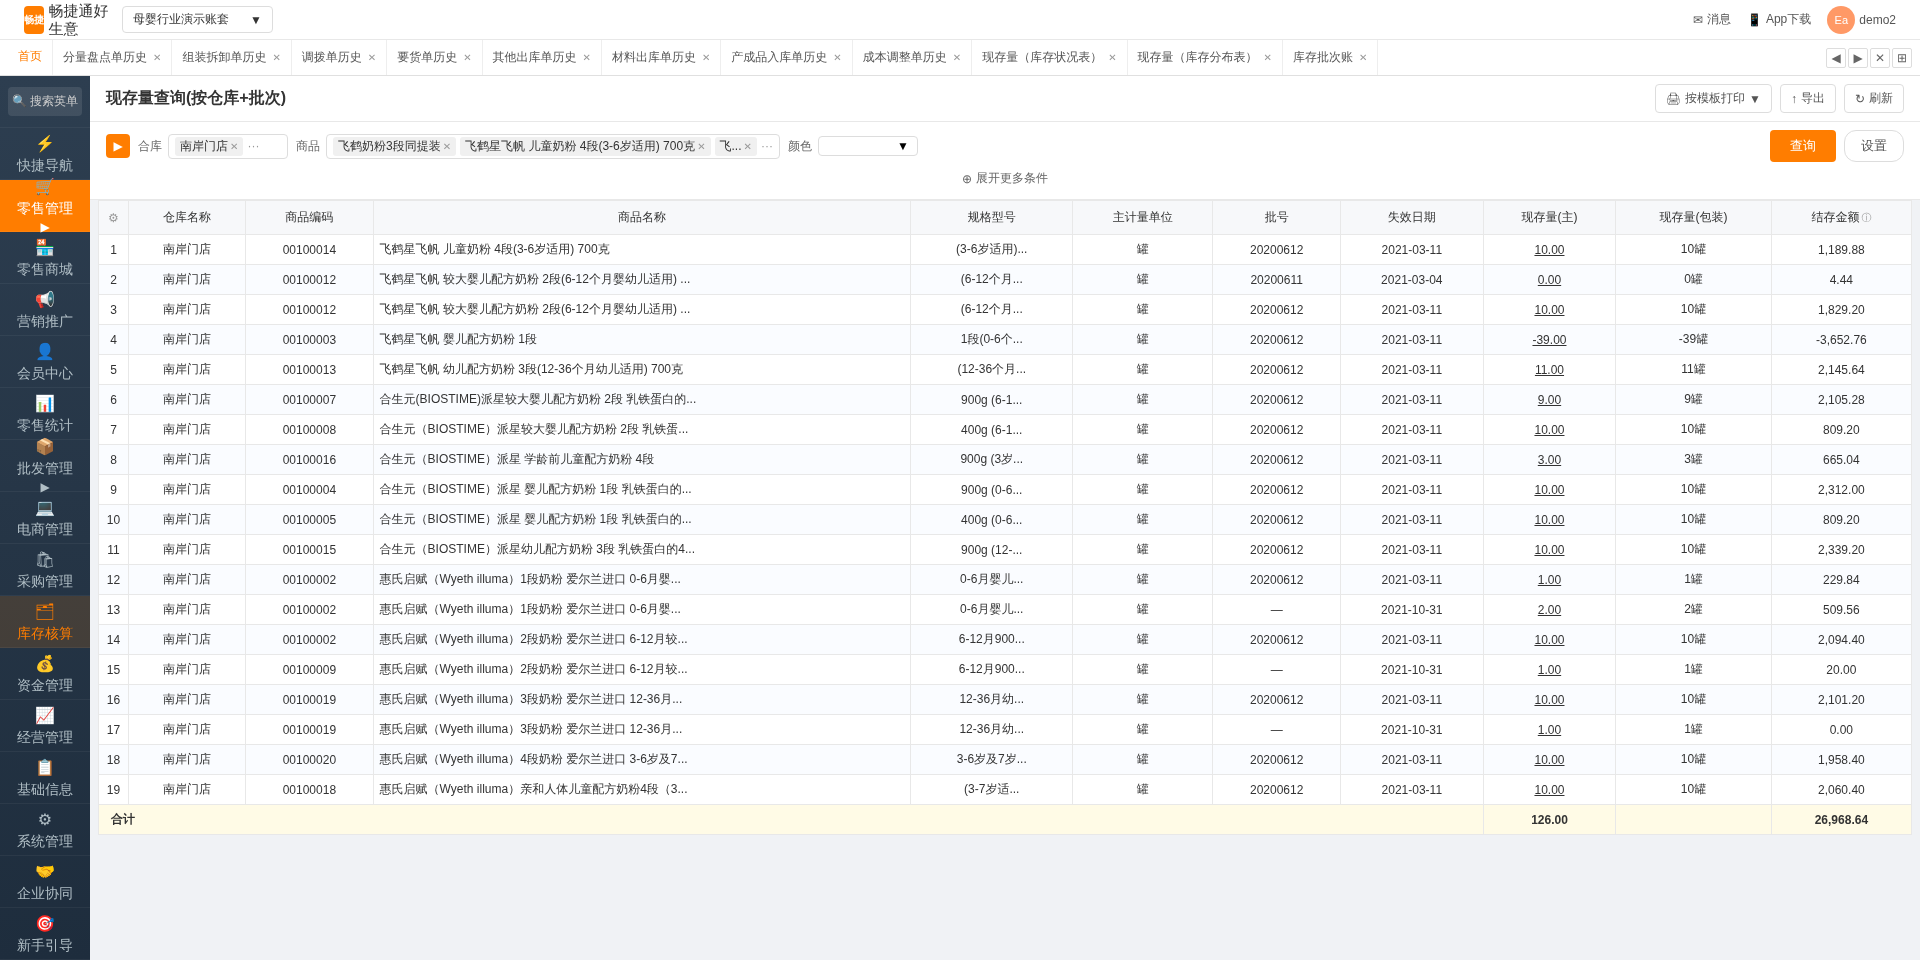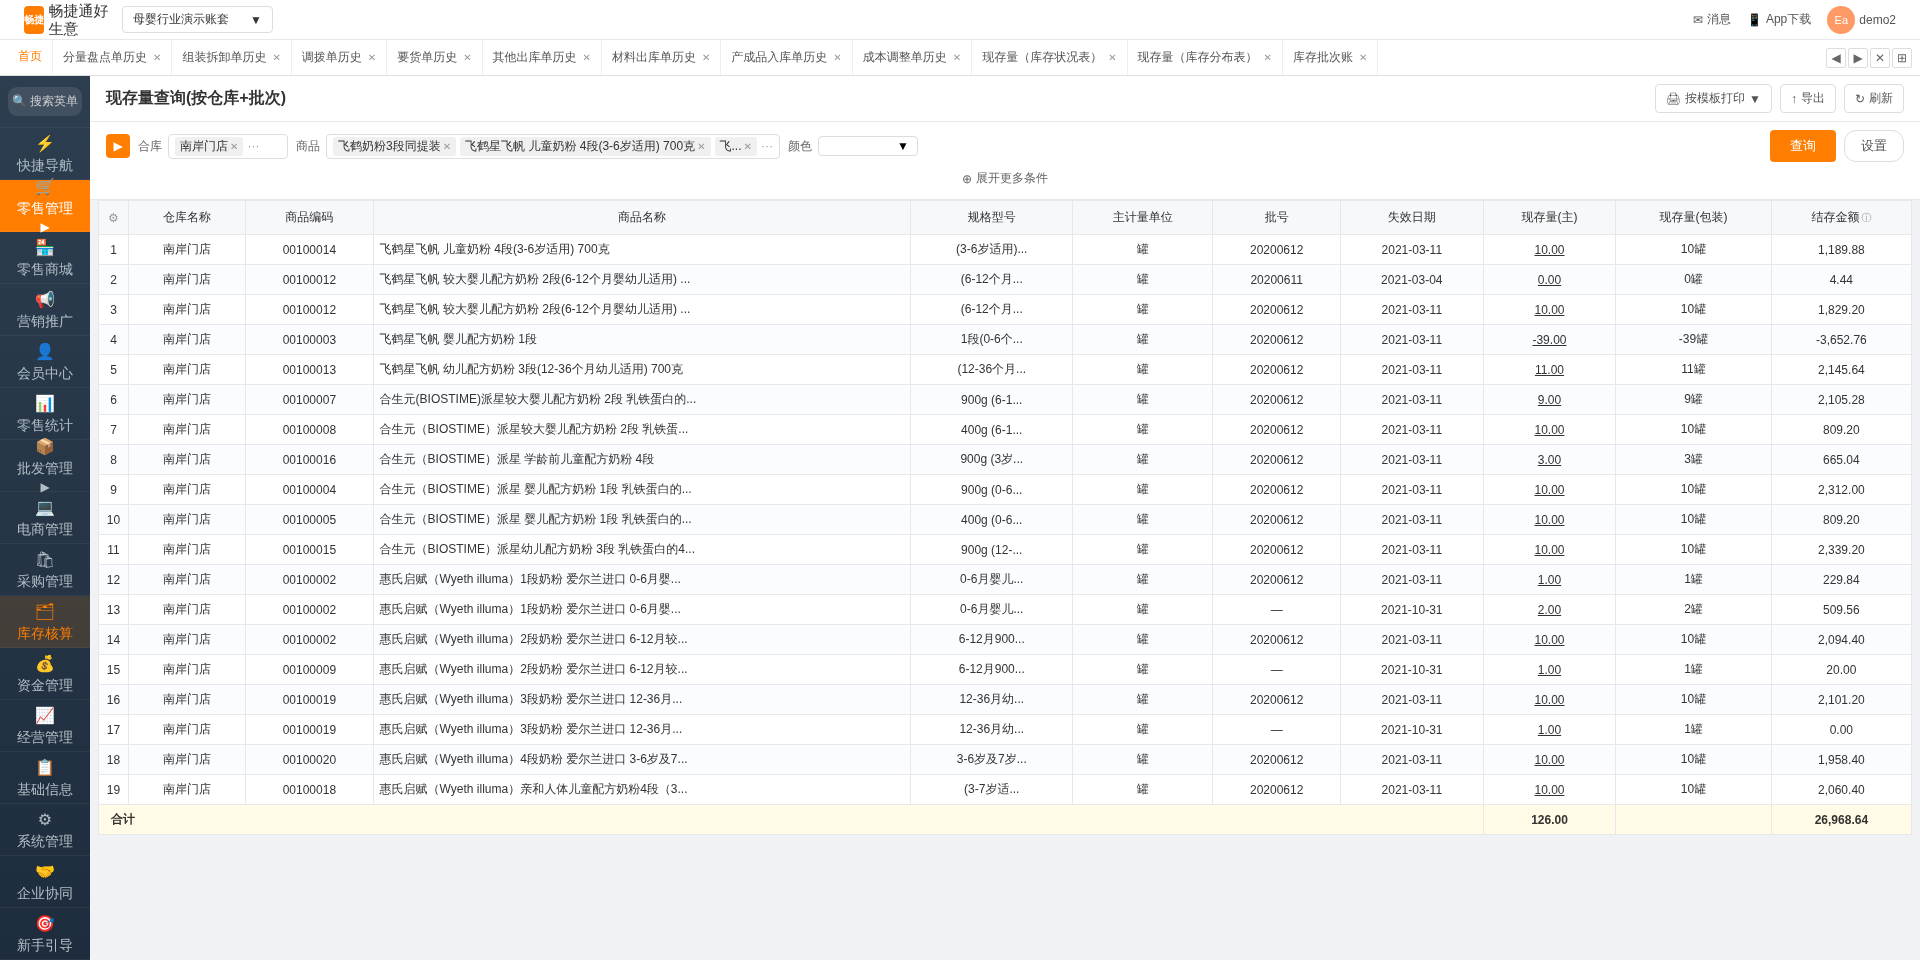"🔍 搜索英单" .sidebar-search-btn { border-radius: 9px -> 4px }
